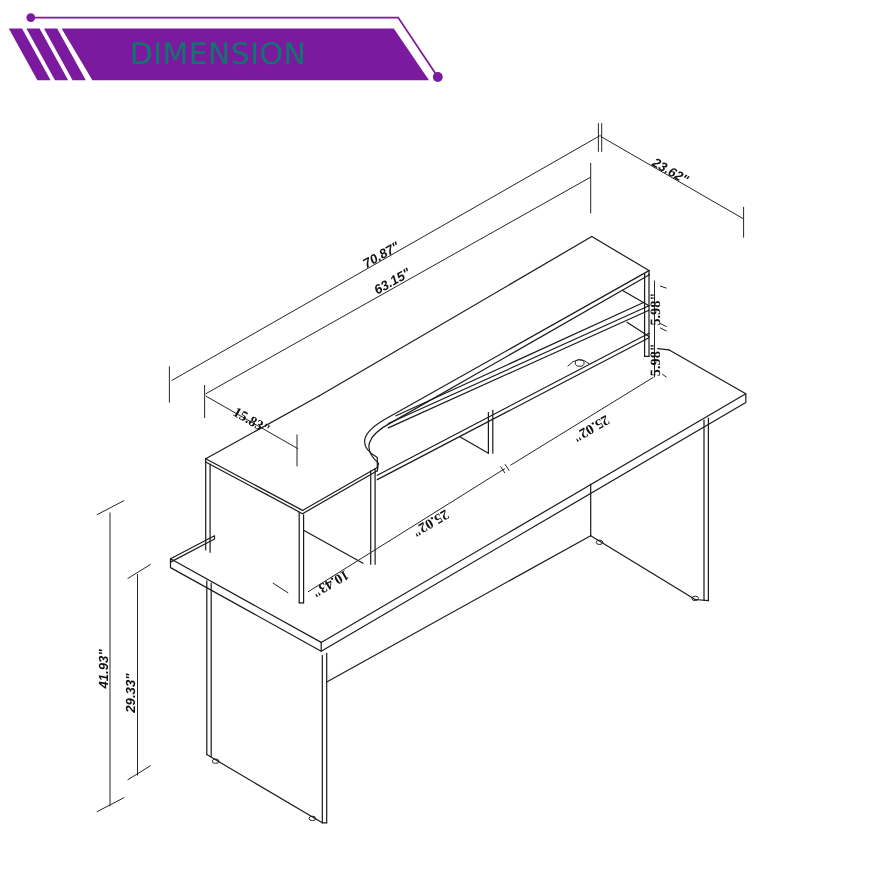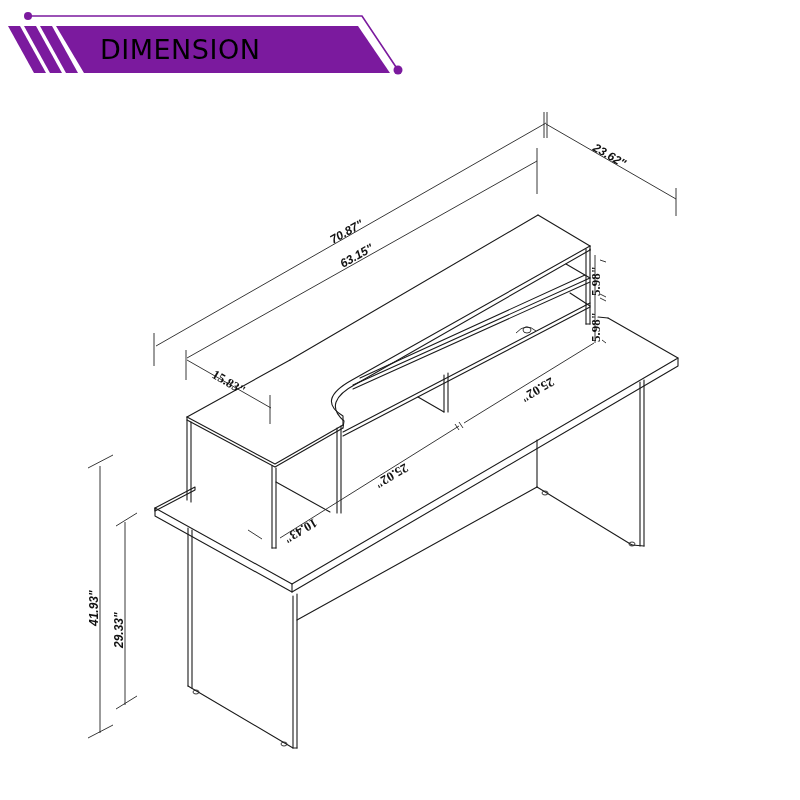"DIMENSION" #banner-title { color: #000000 -> #0f766e; left: 100px -> 118px }
